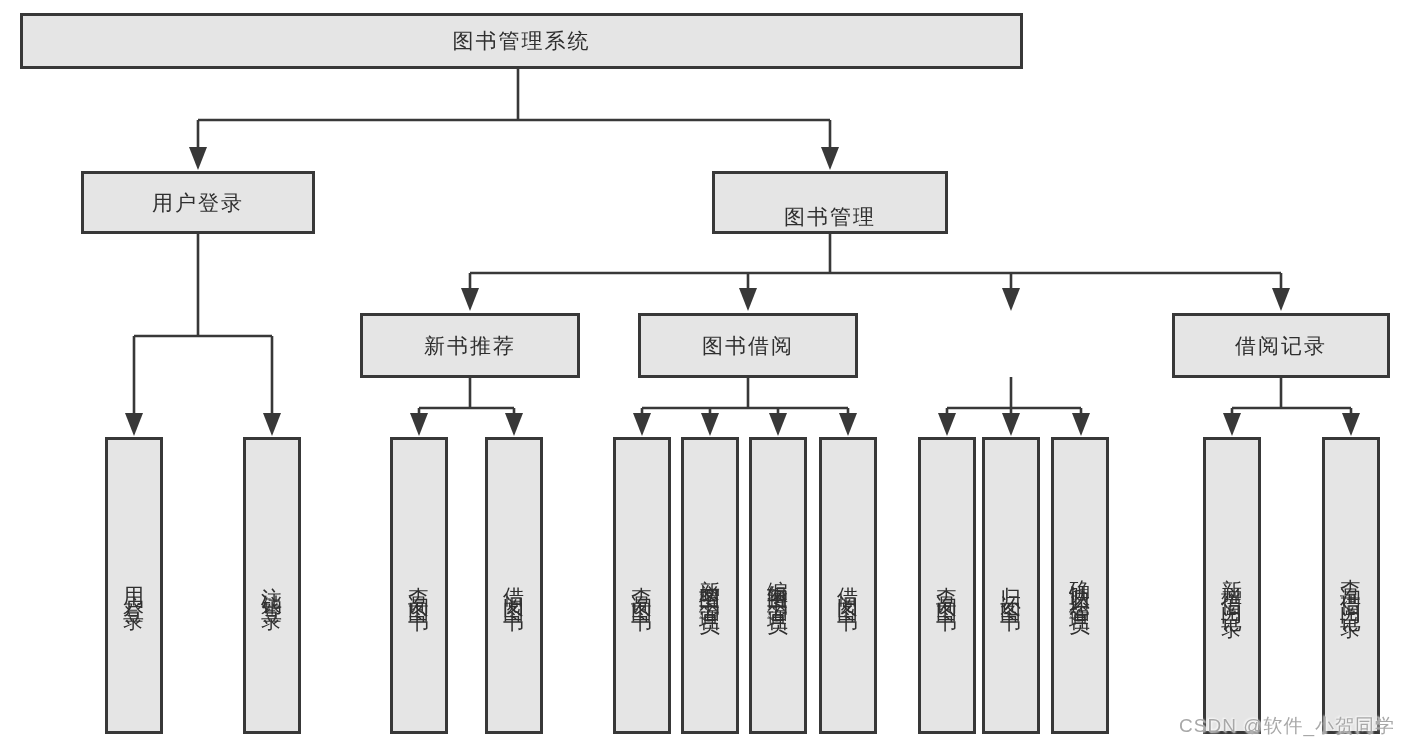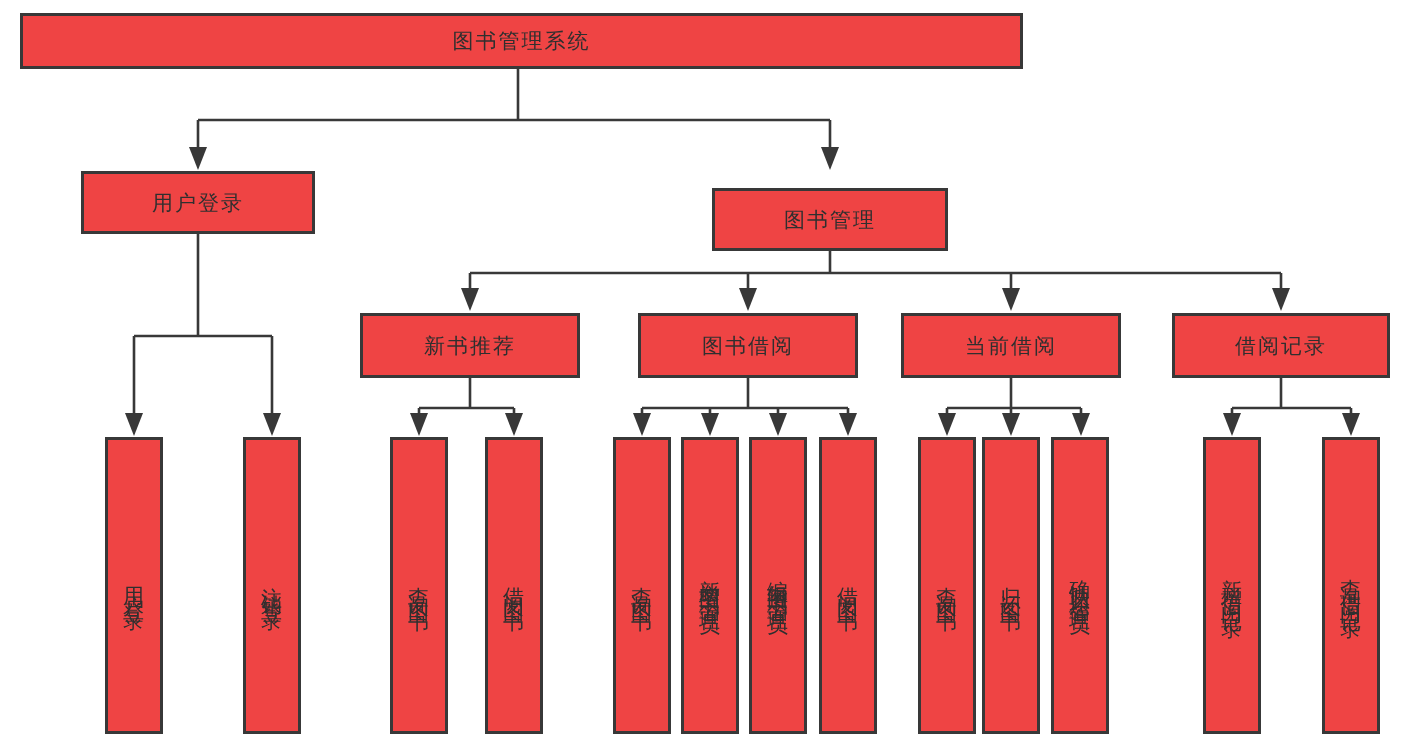"图书管理系统" .box { background: #ef4444 -> #e5e5e5 }
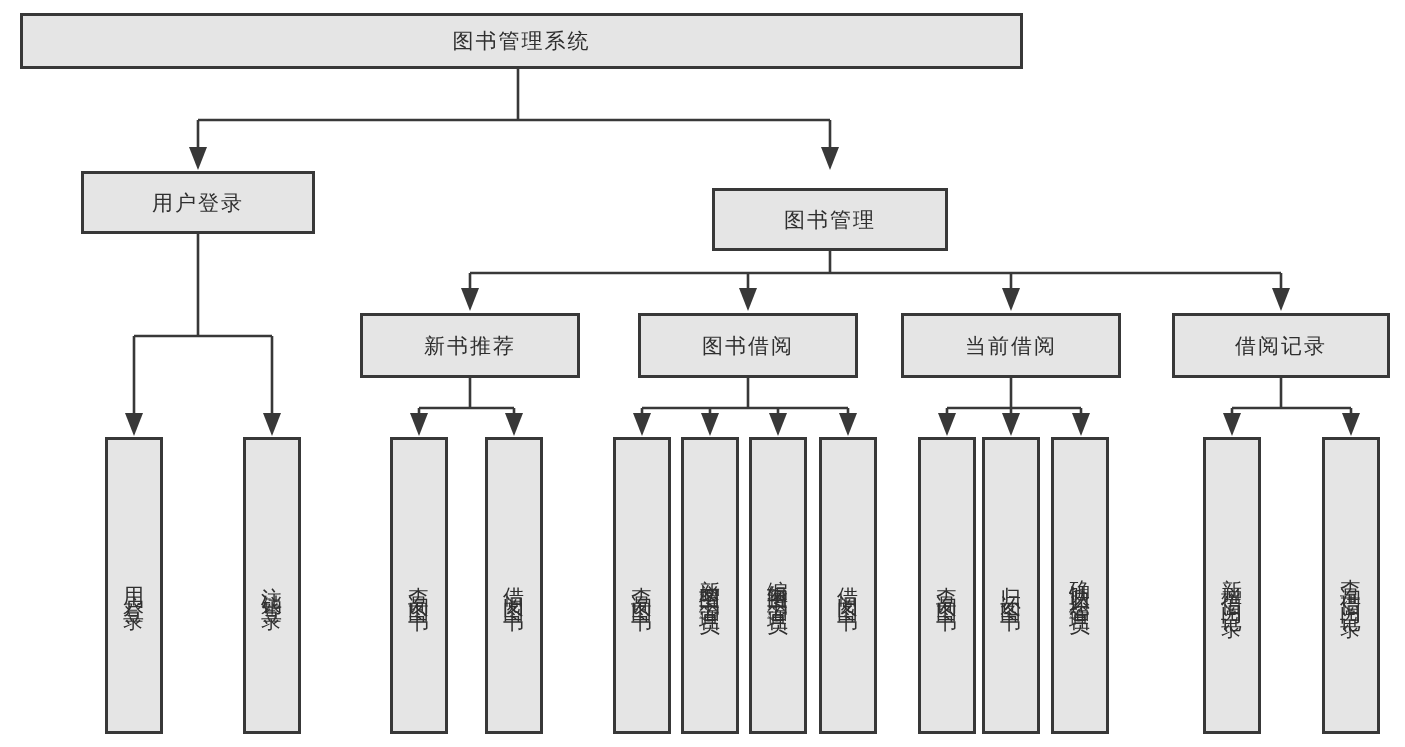"图书管理" div.box { align-items: none -> flex-end; top: 188px -> 171px }
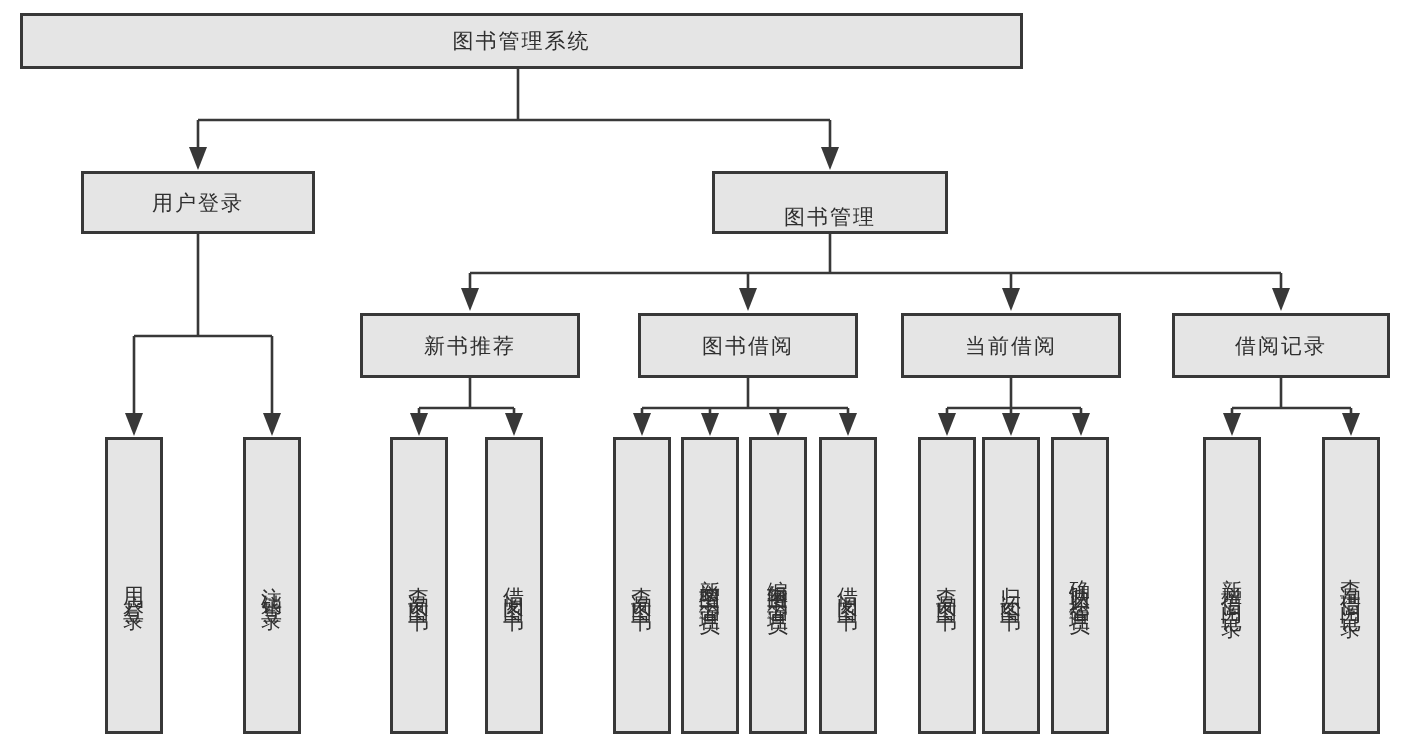"当前借阅" div.box { html: <div> <span>当前借阅</span> </div> -> none }
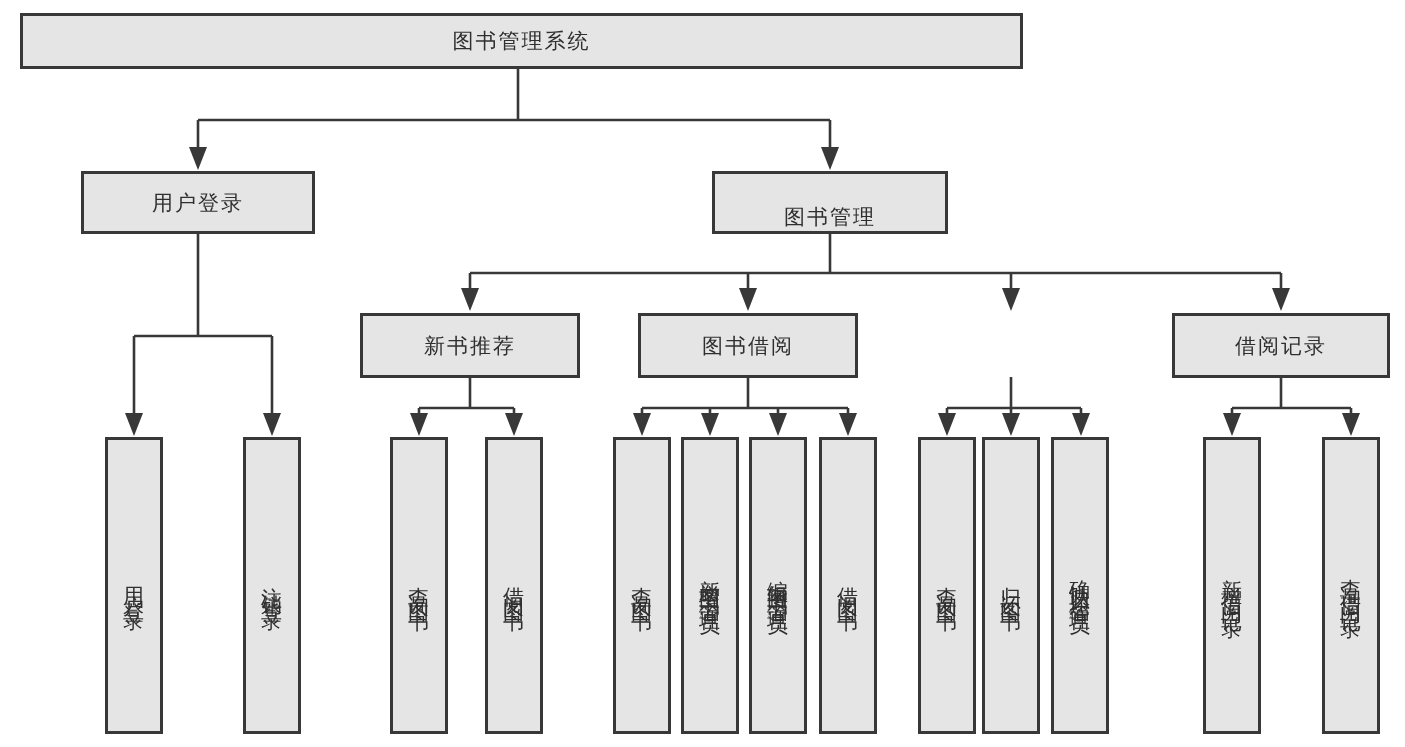"CSDN @软件_小贺同学" div.watermark { html: none -> <div>CSDN @软件_小贺同学</div> }
